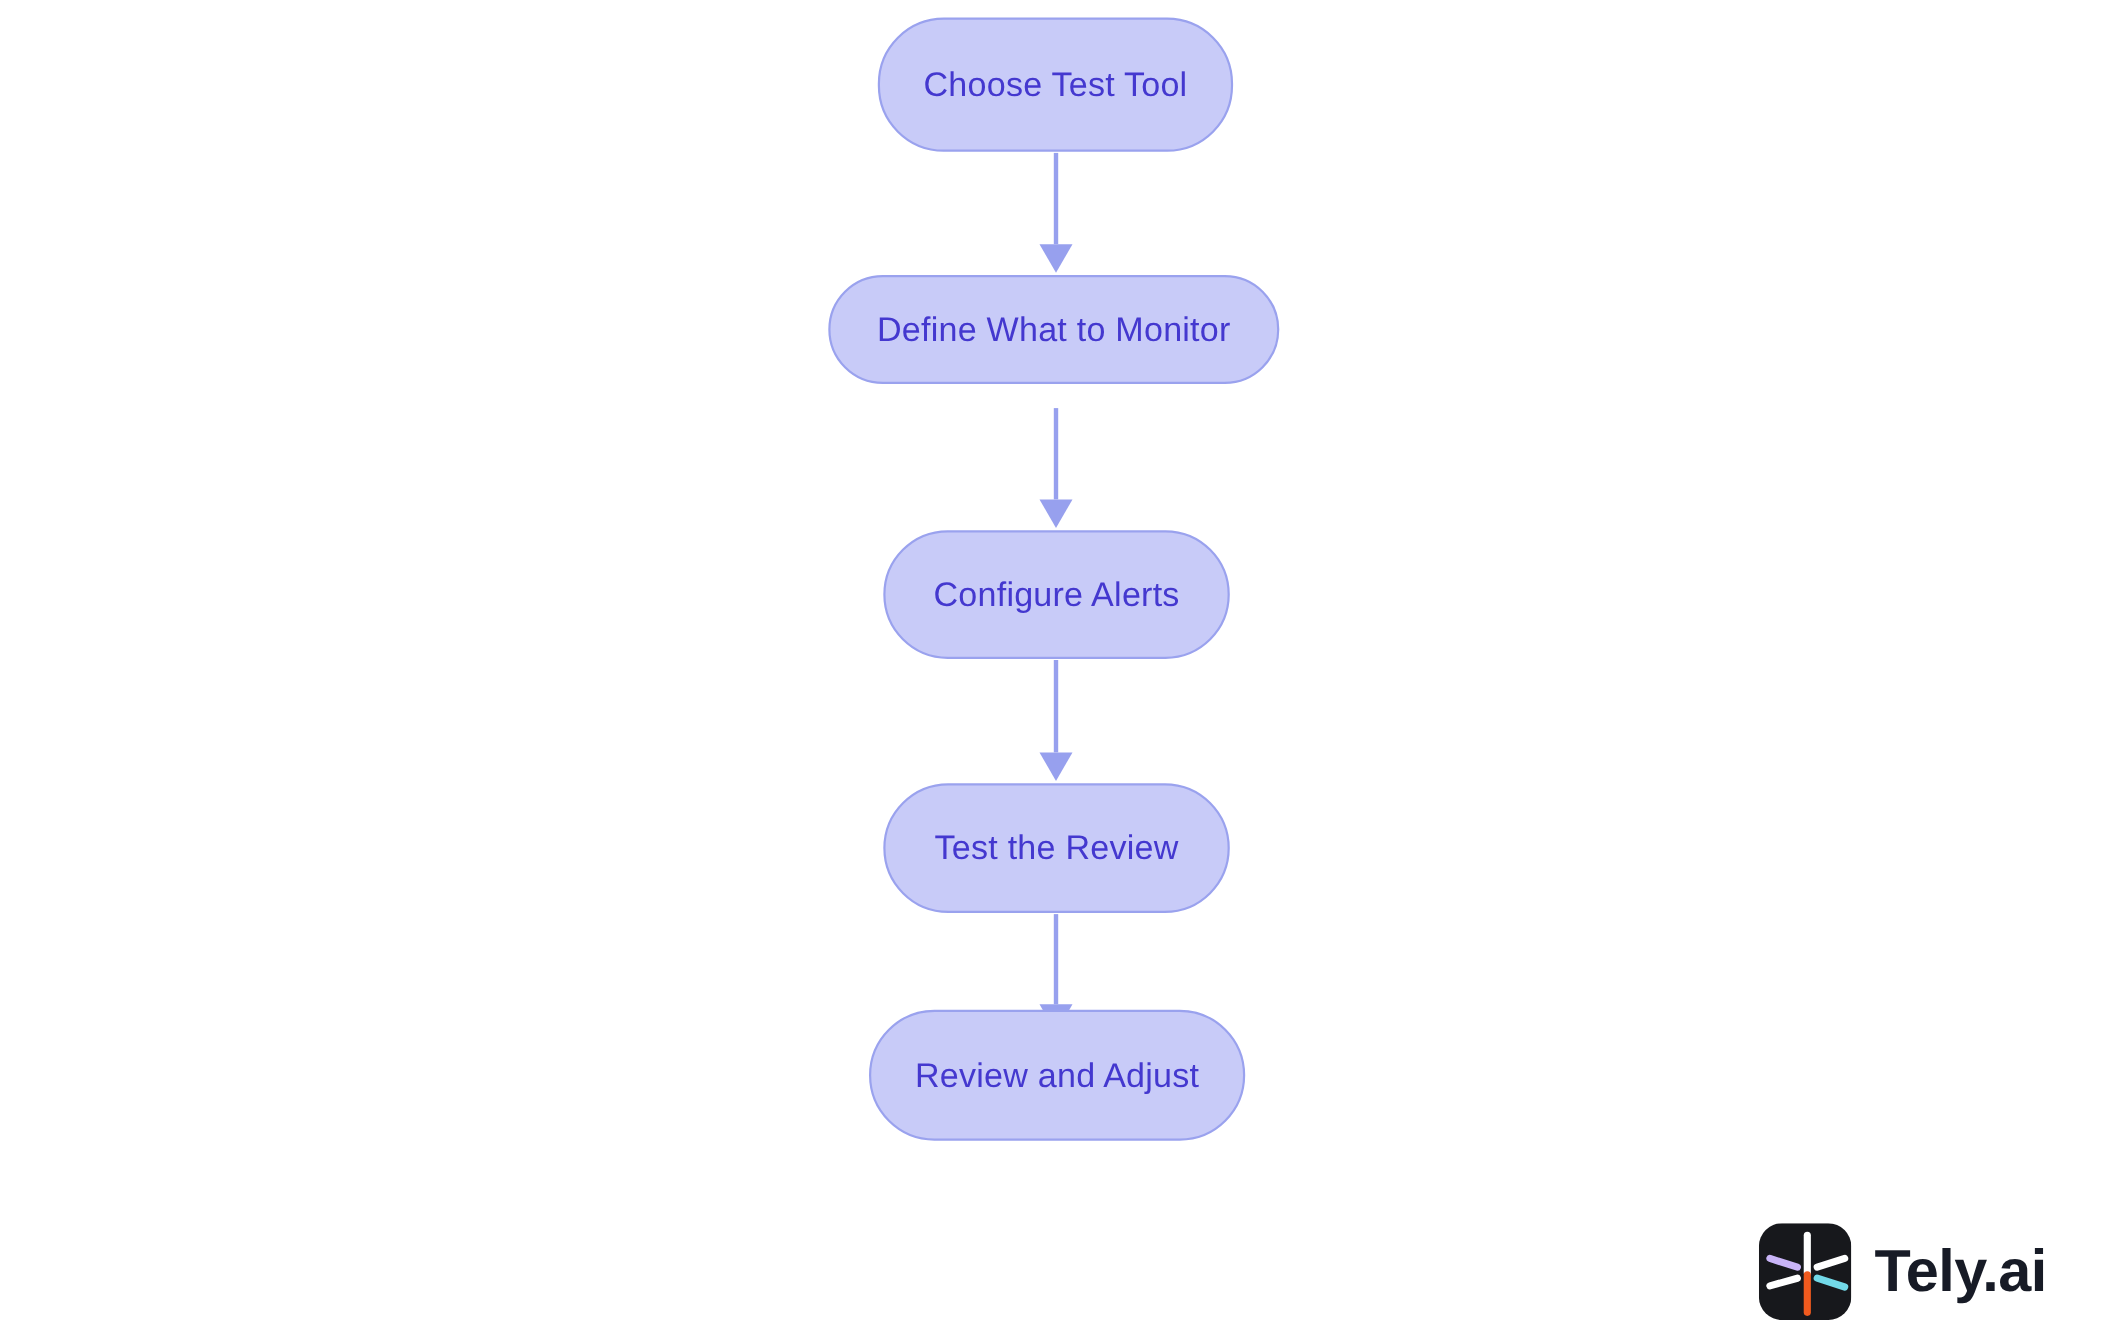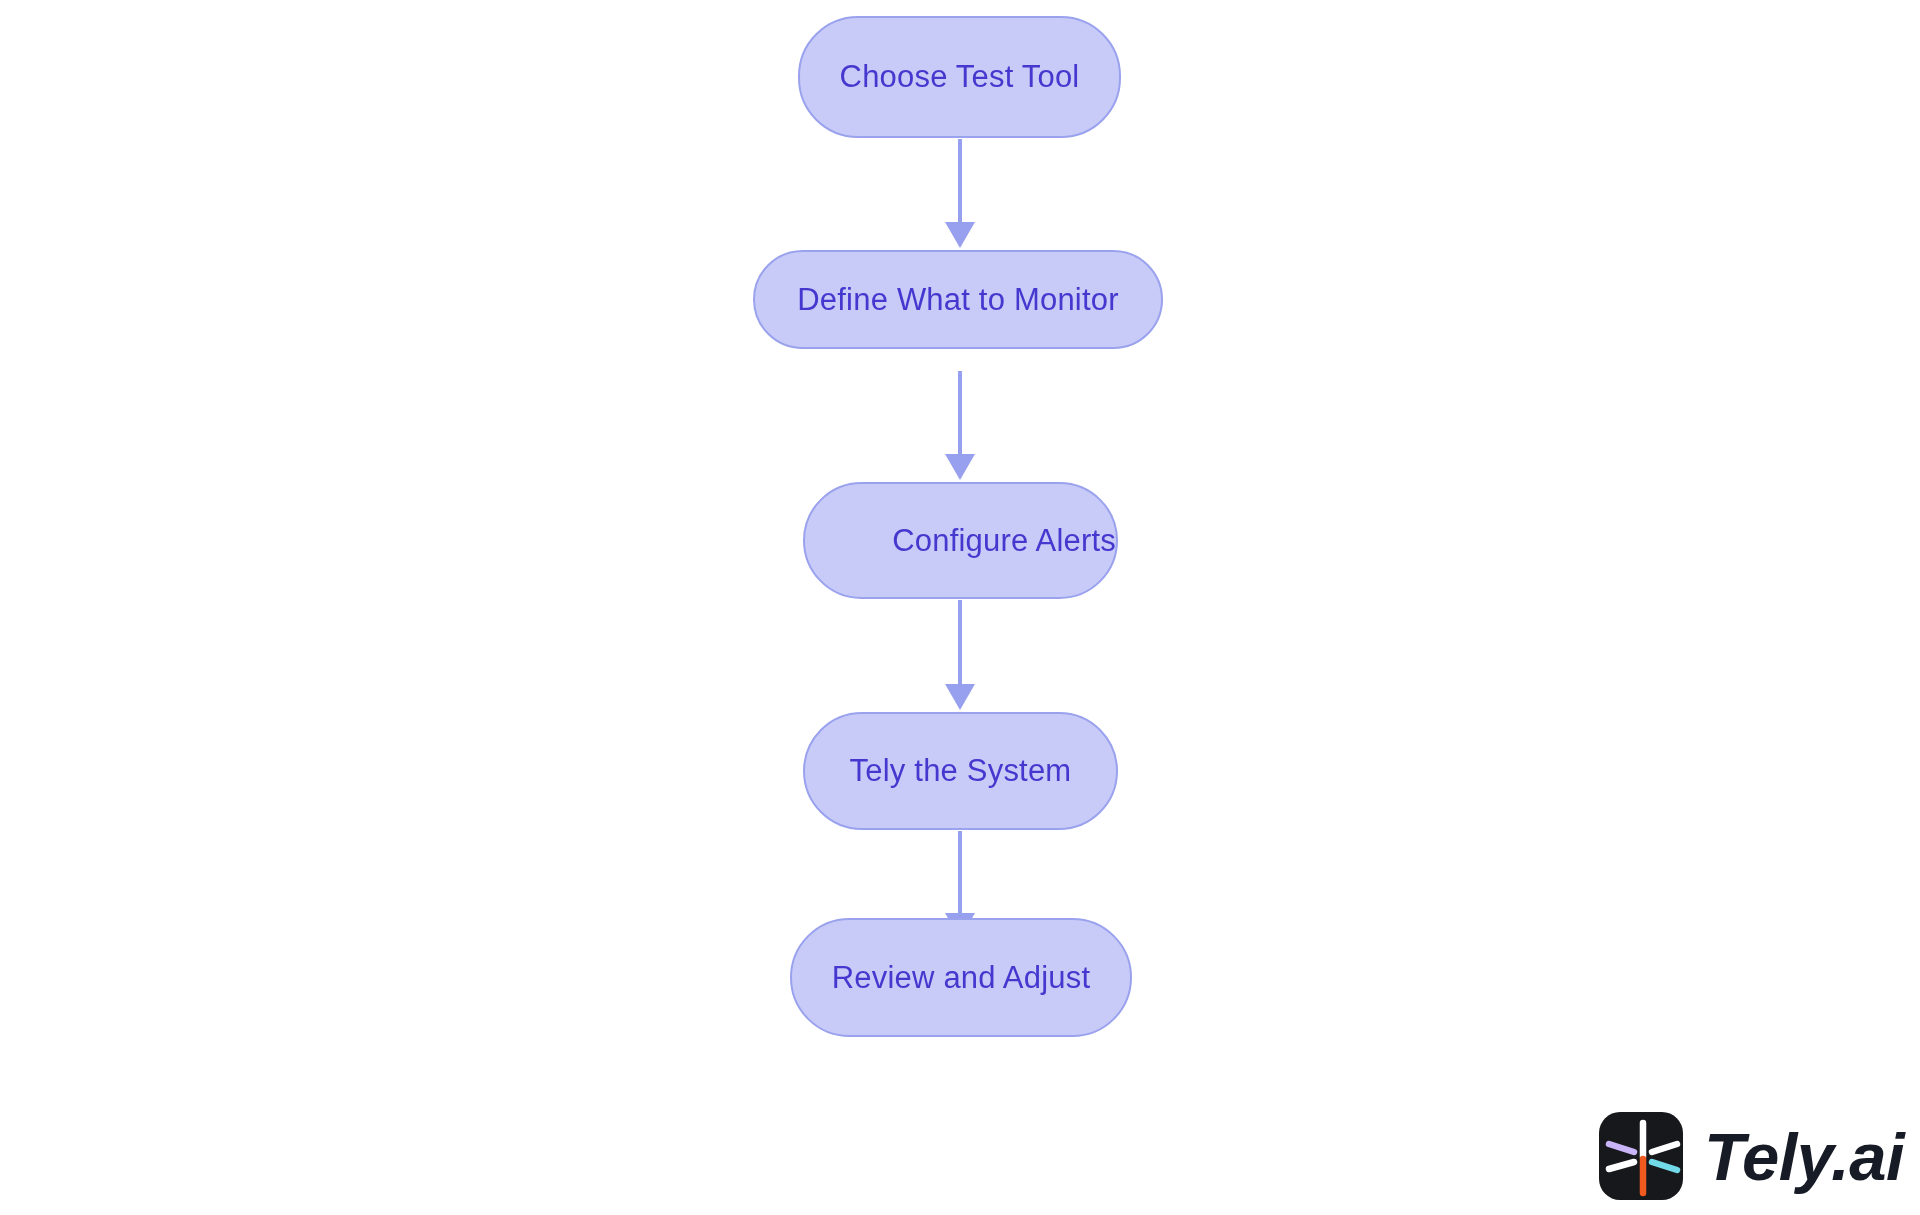"Configure Alerts" .node-3 { justify-content: flex-end -> none }
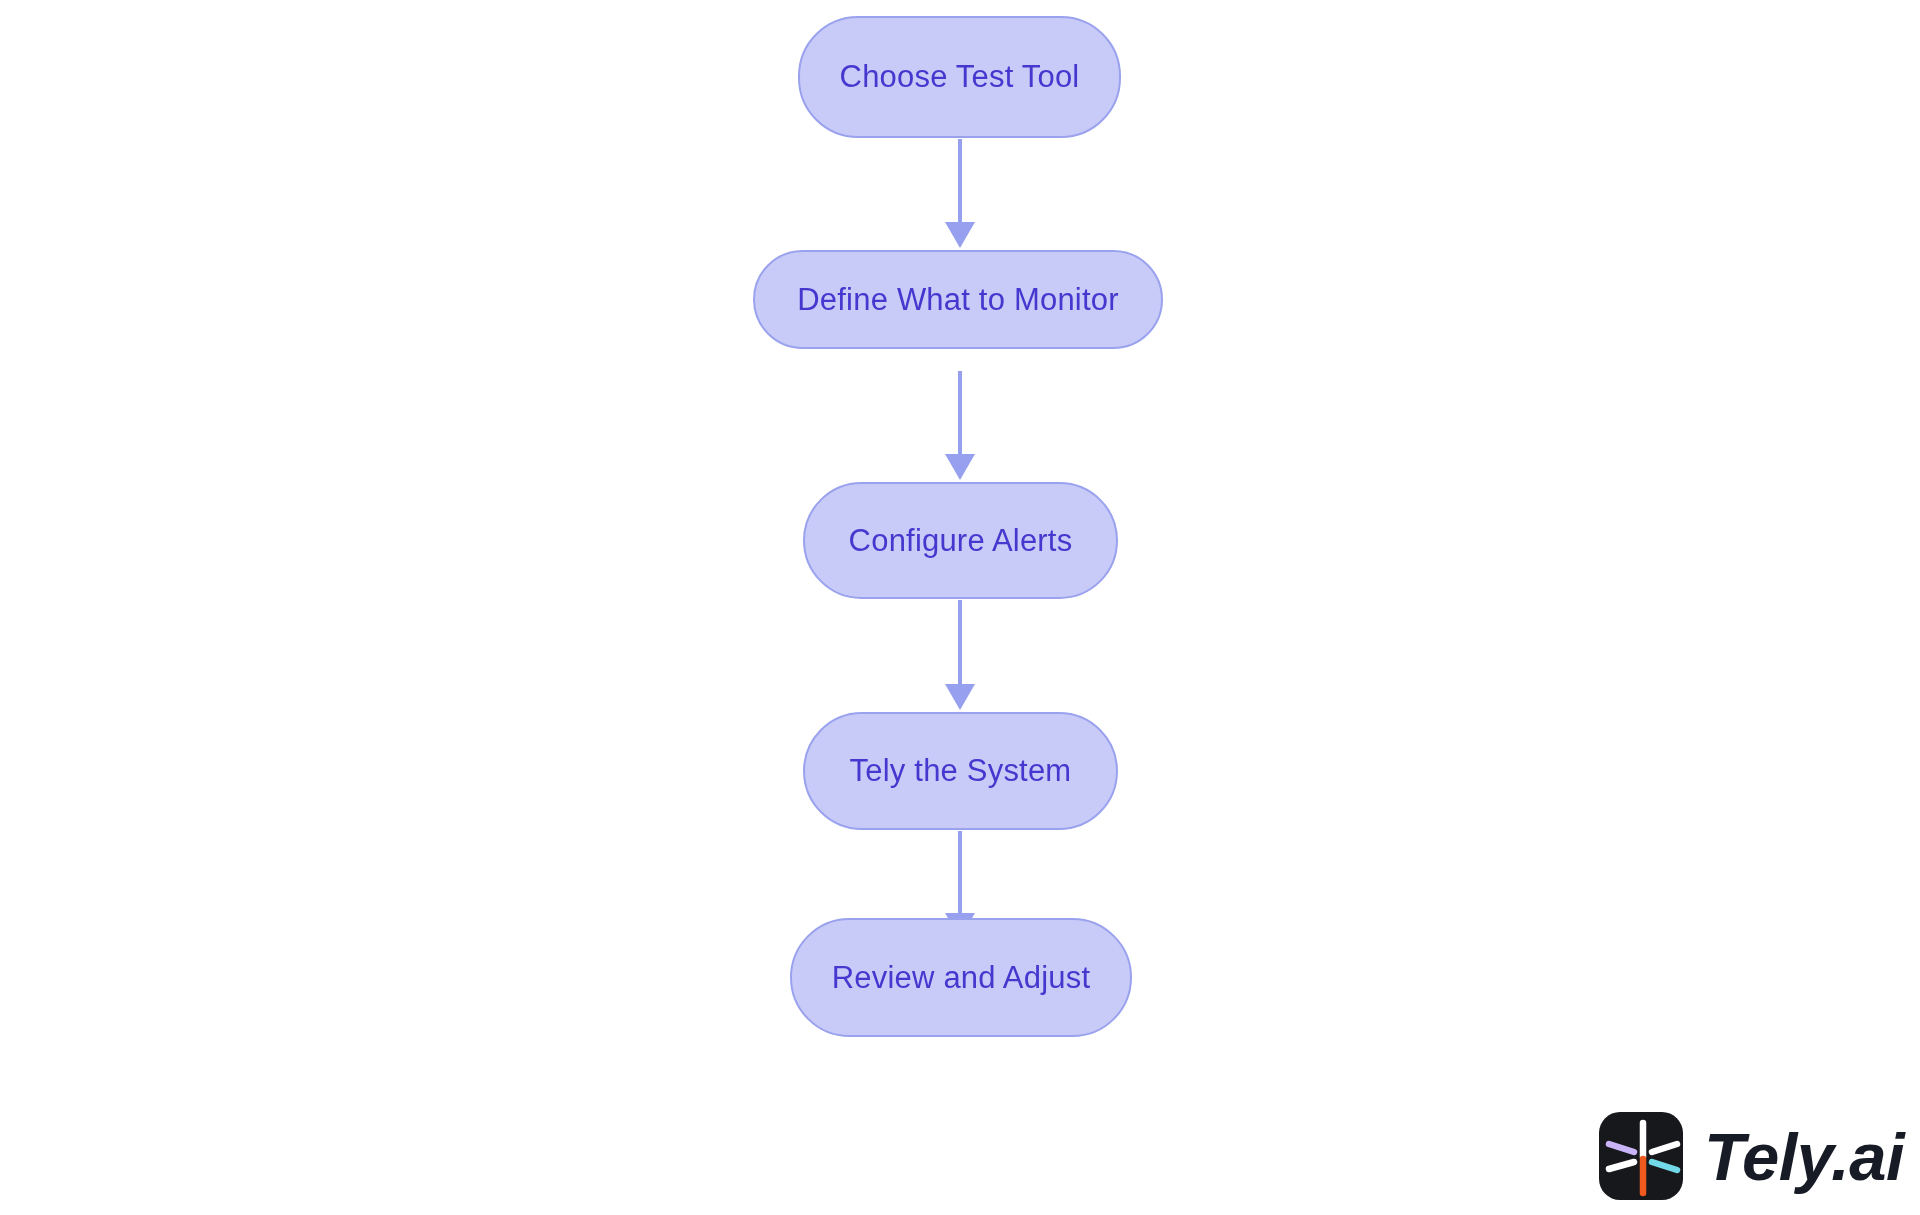"Tely the System" span { text: Tely the System -> Test the Review }
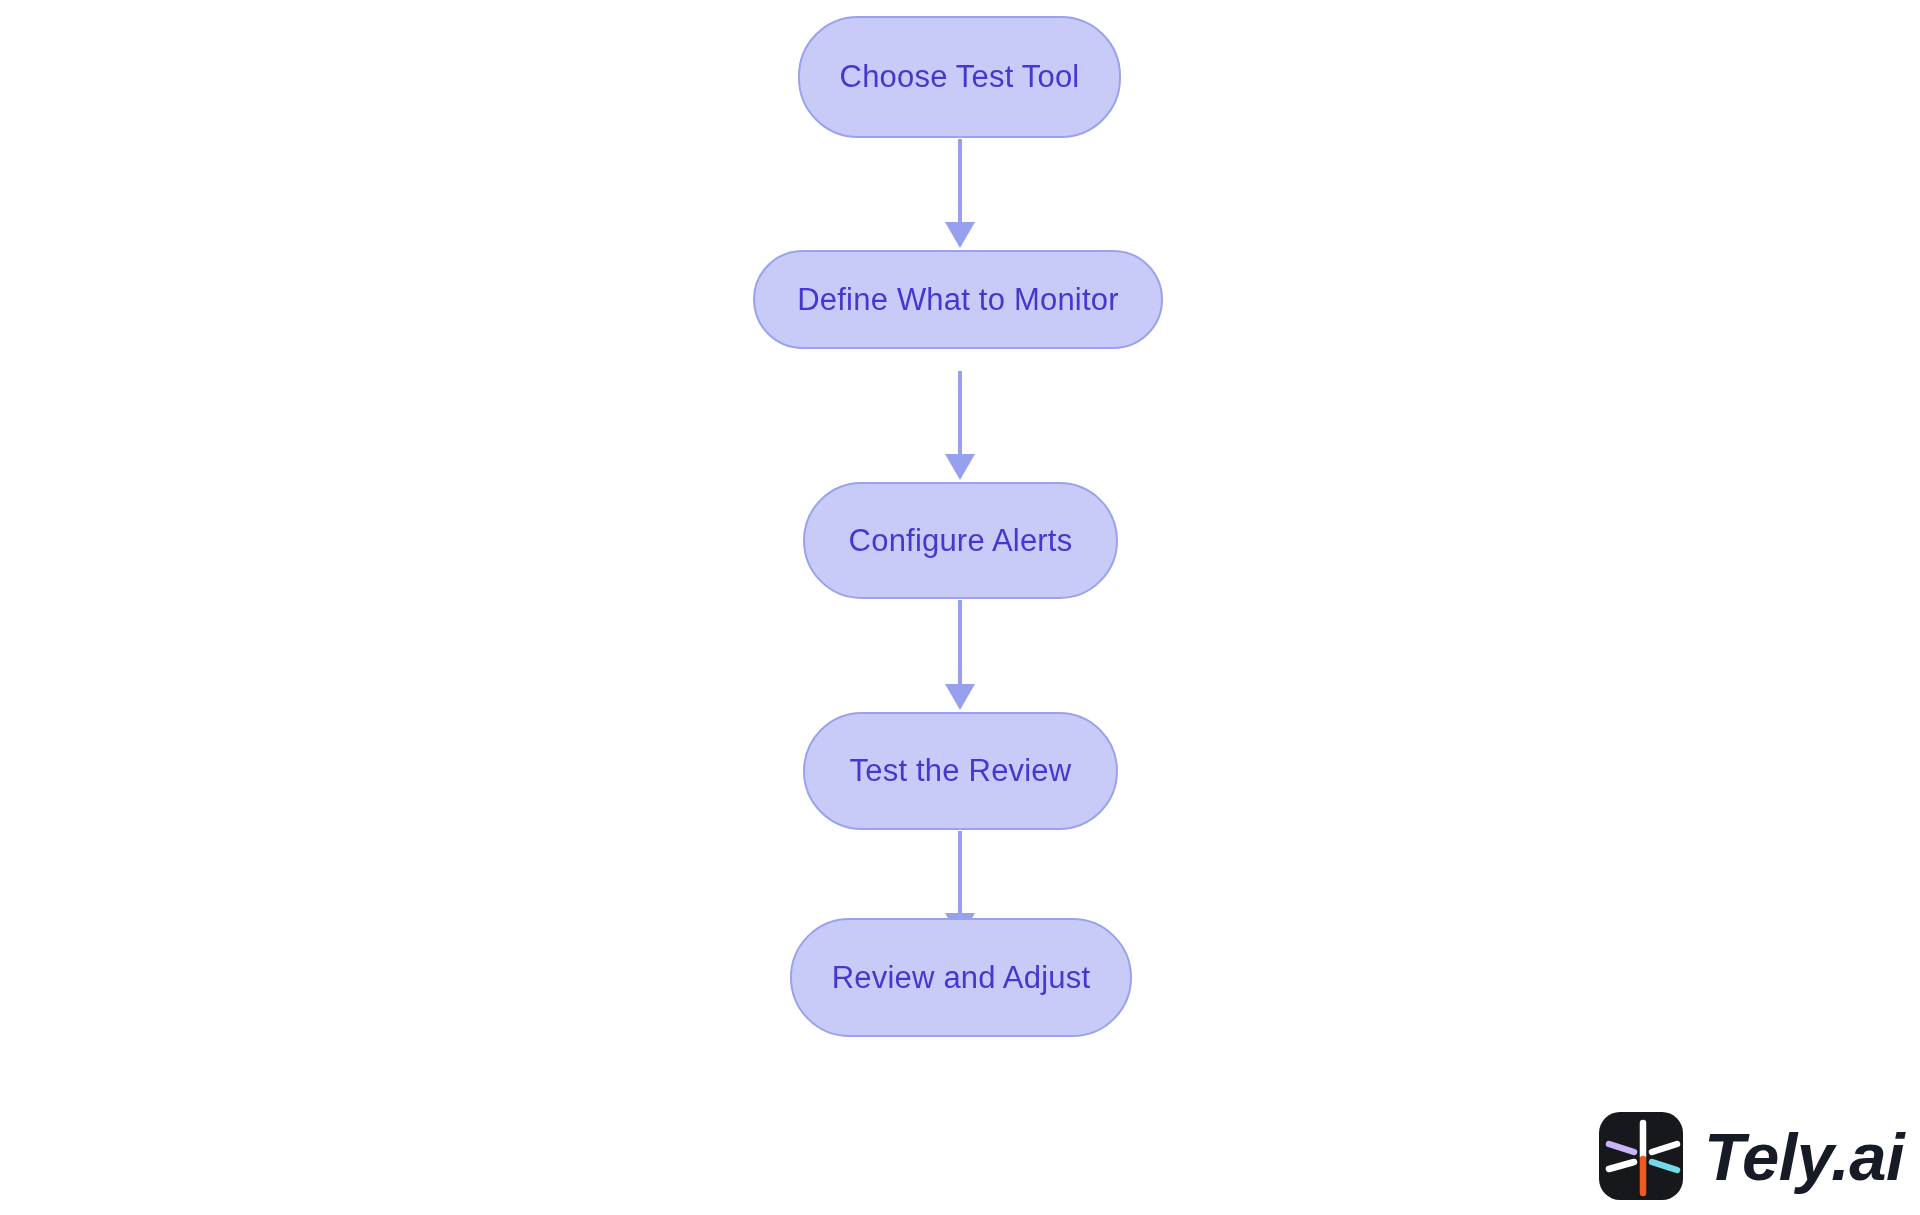"Tely.ai" .logo-text { font-size: 67px -> 54px; font-style: italic -> none }
